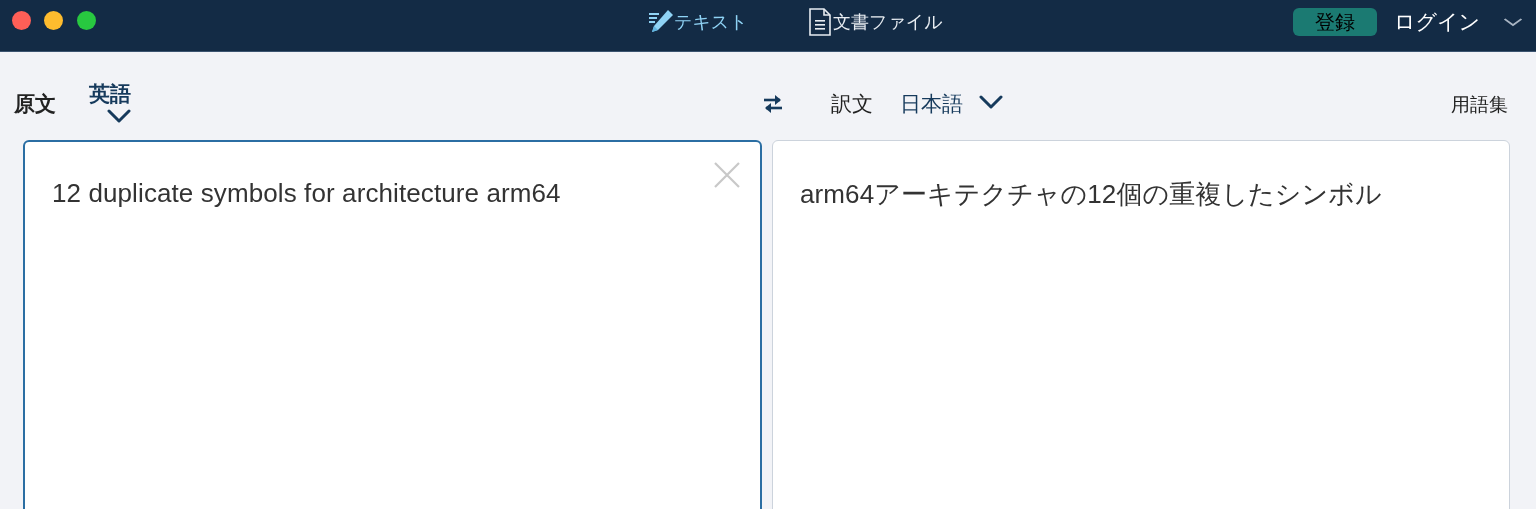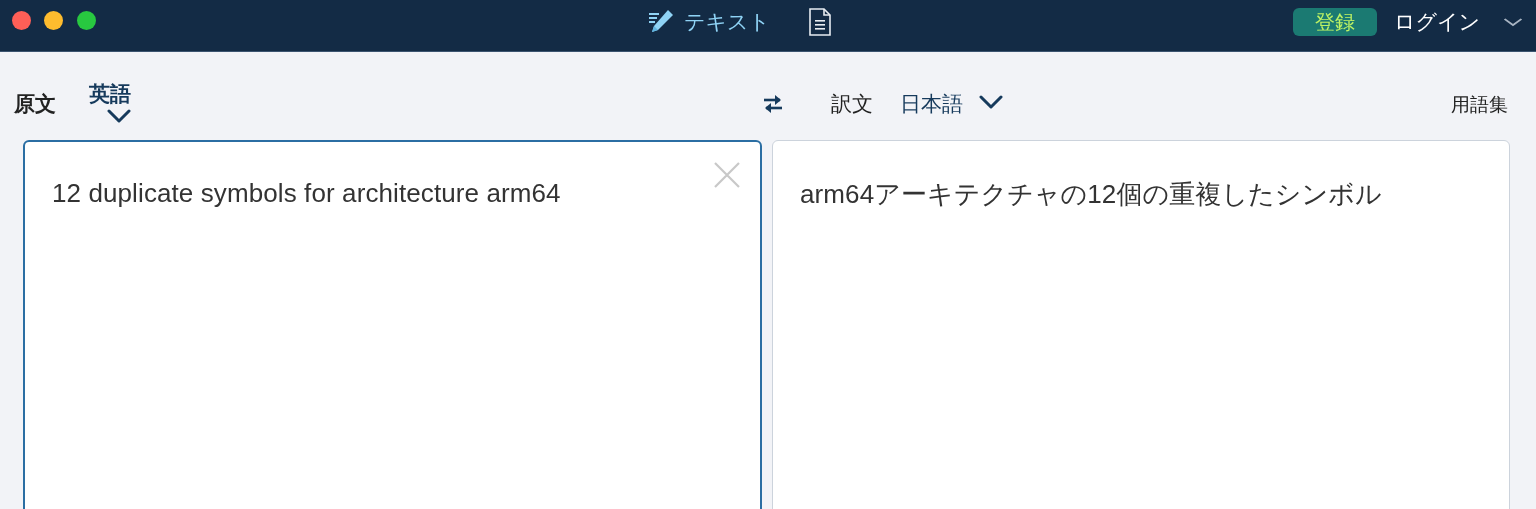"テキスト" .mode-tab { font-size: 21px -> 18px; gap: 10px -> none }
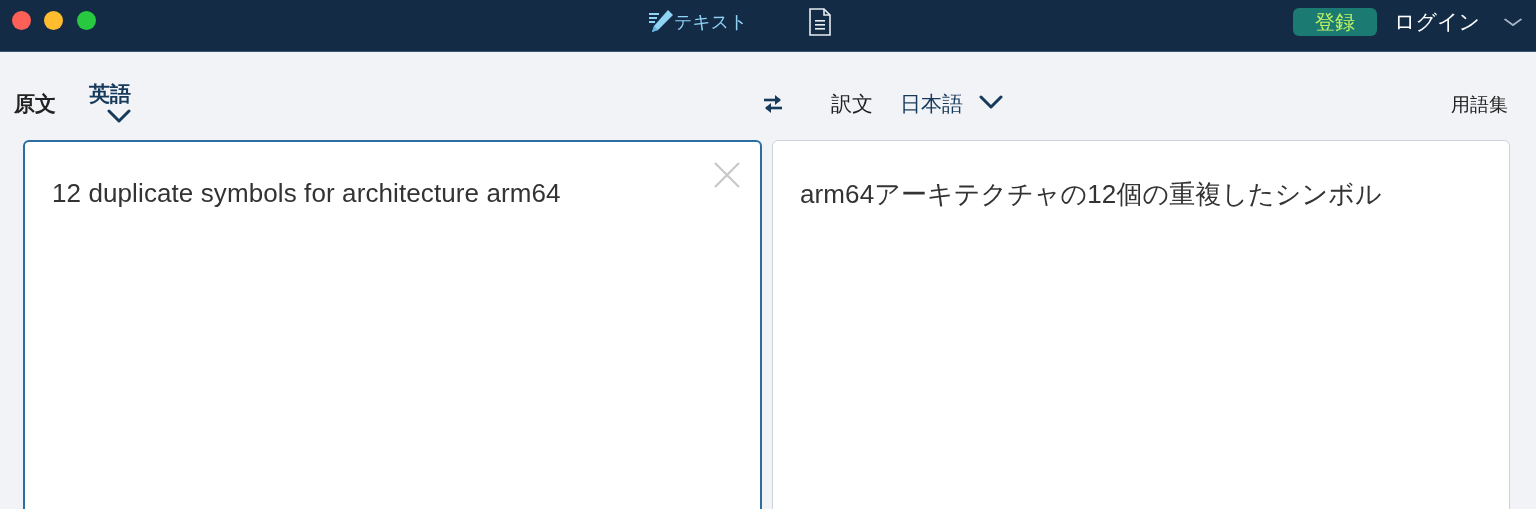"文書ファイル" span { html: none -> <span>文書ファイル</span> }
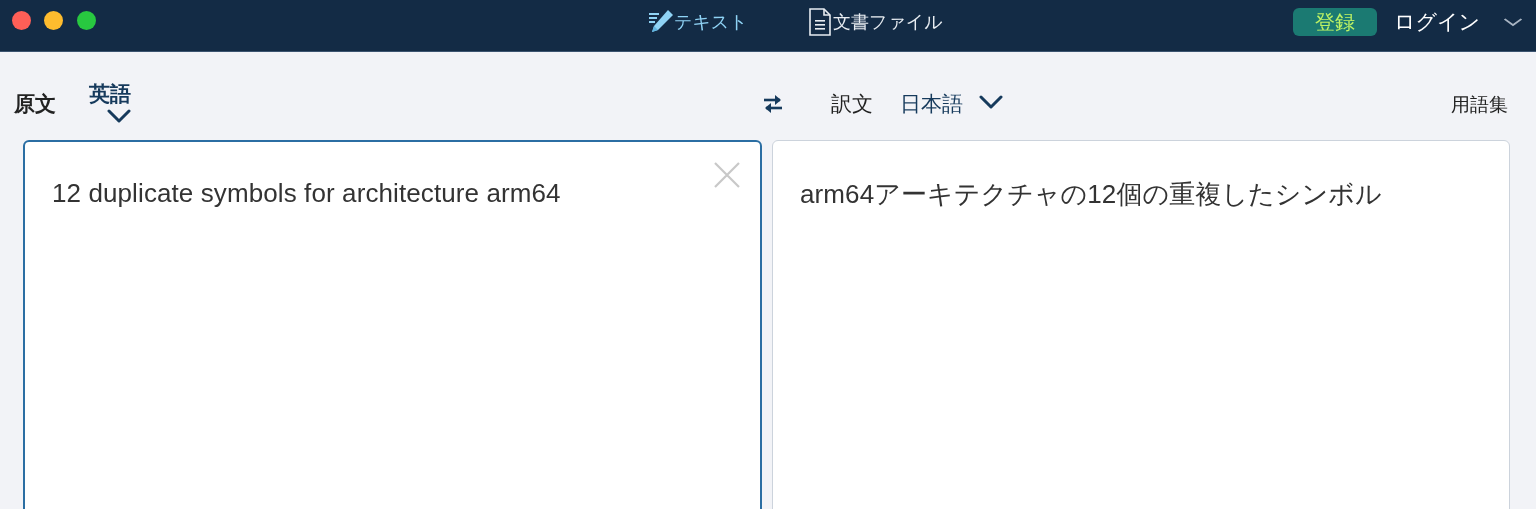"登録" .register-btn { color: #bef264 -> #000000 }
